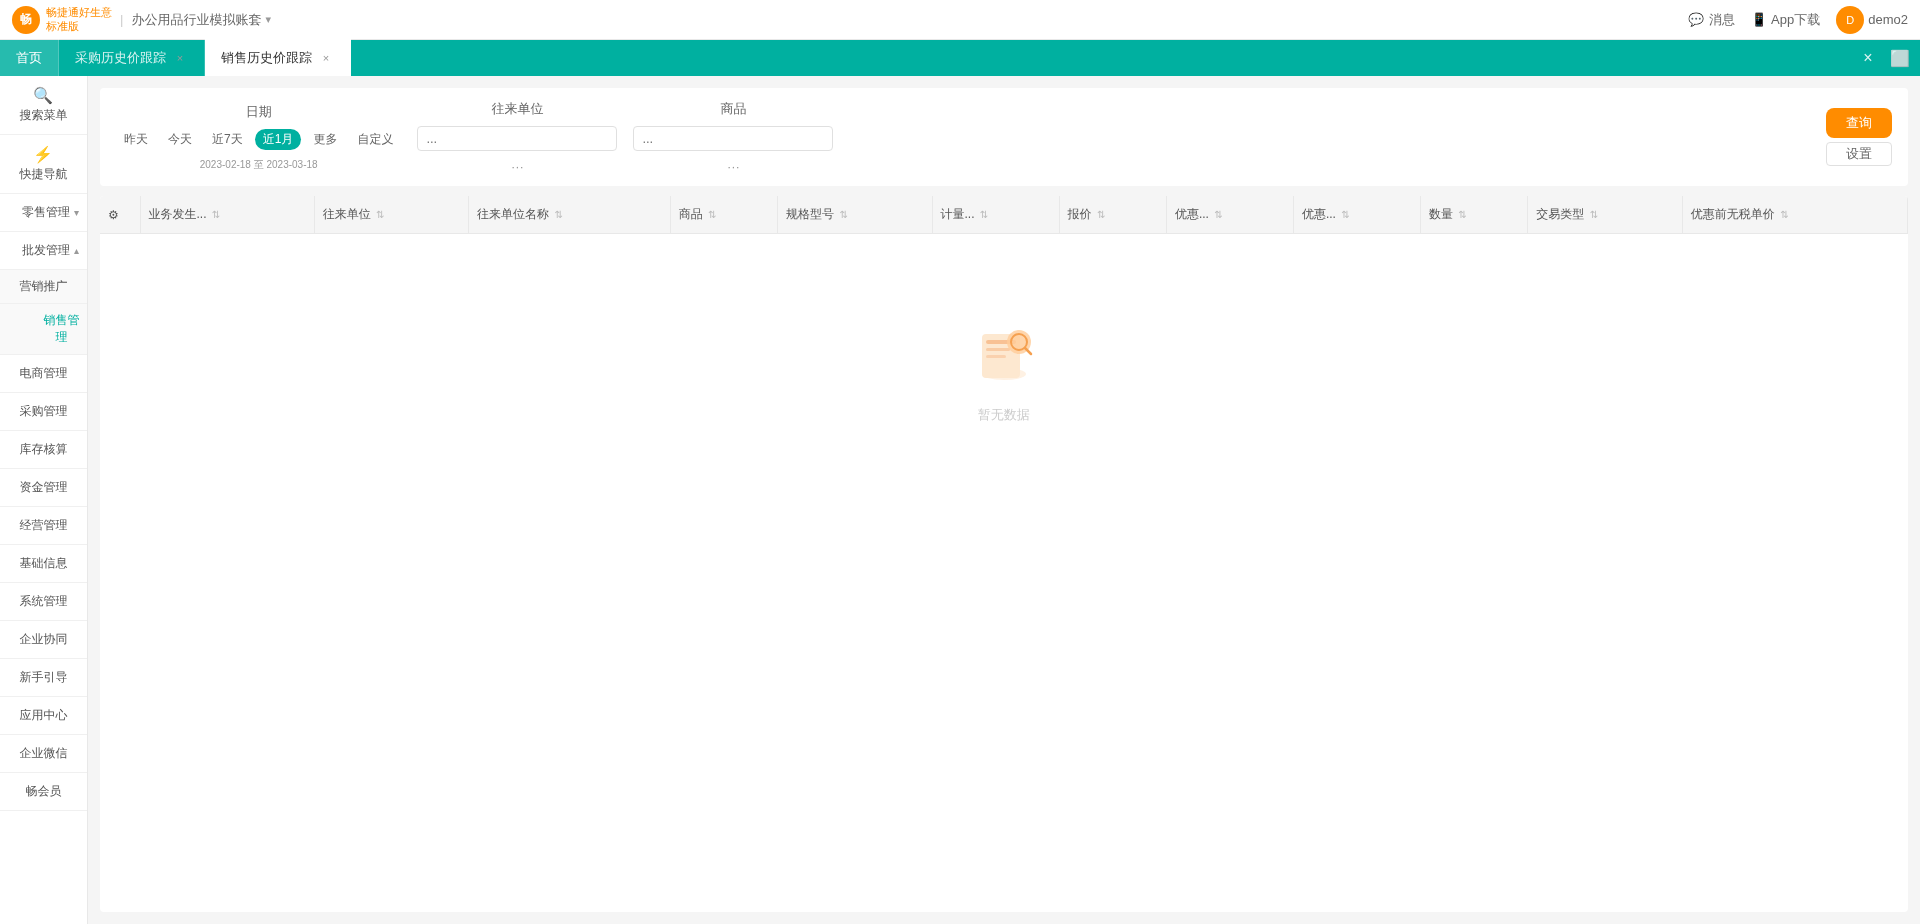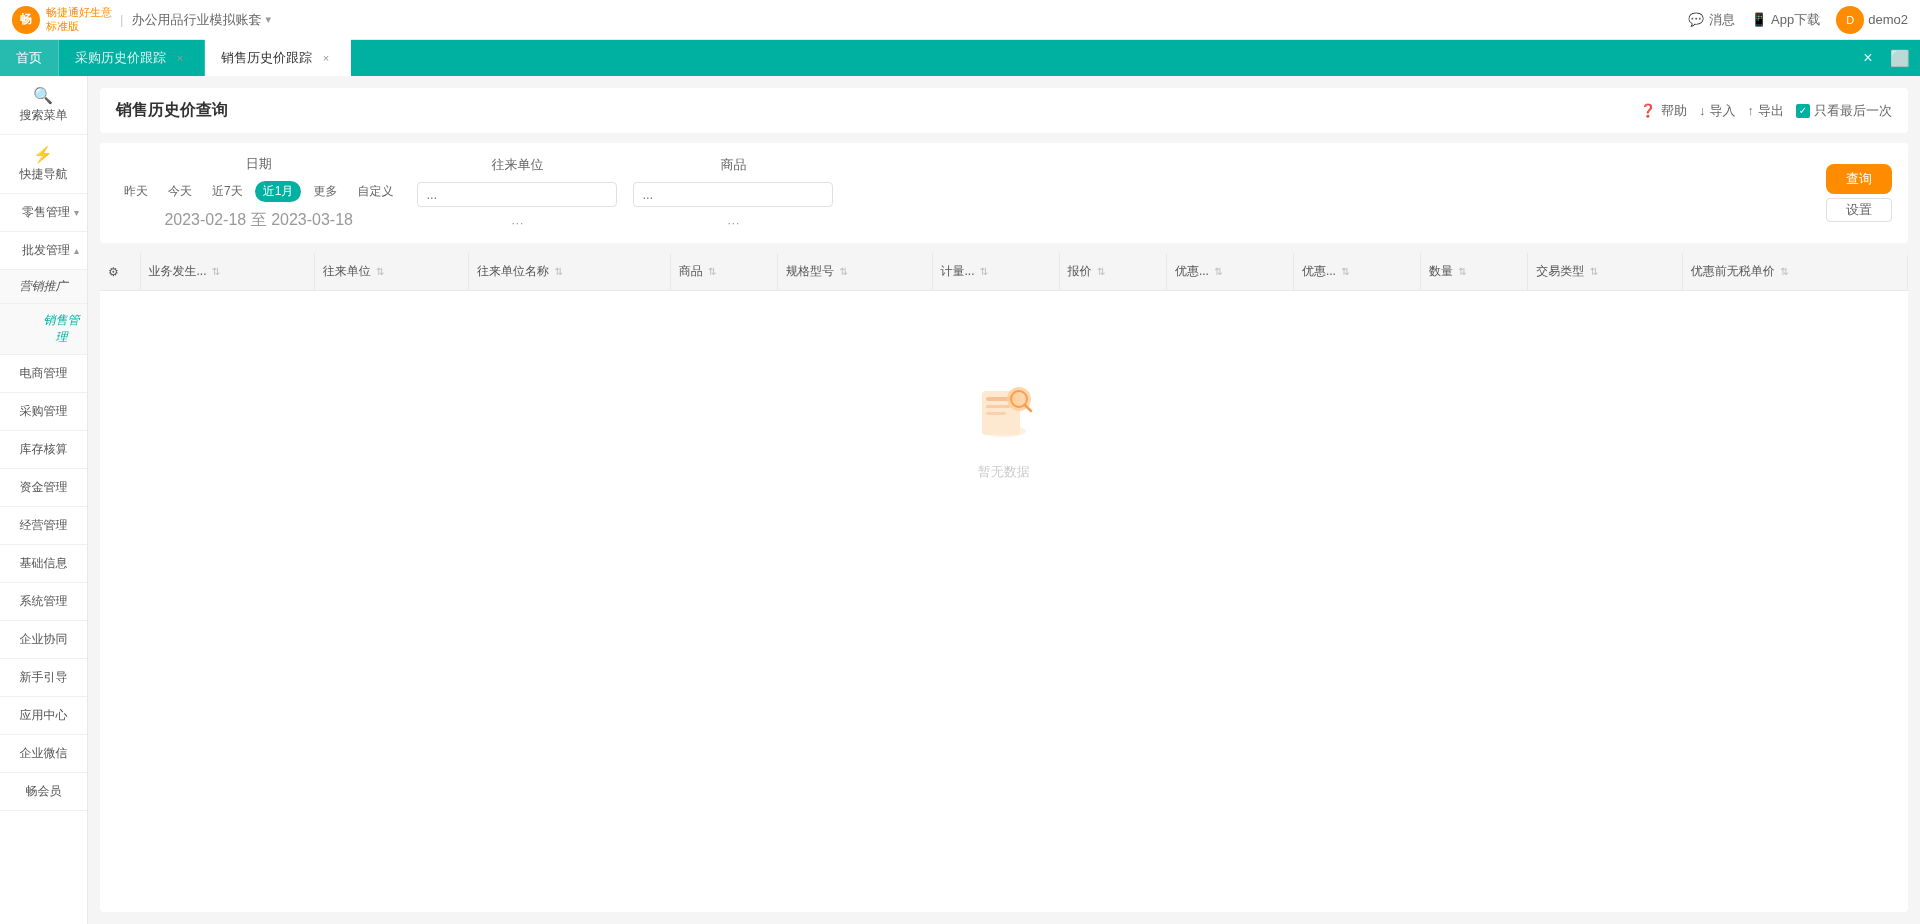"销售历史价查询" div.page-header { html: <div> <h1>销售历史价查询</h1> <div> <div> <span>❓</span> <span>帮助</span> </div> <div> <span>↓</span> <span>导入</span> </div> <div> <span>↑</span> <span>导出</span> </div> <label> <div>✓</div> <span>只看最后一次</span> </label> </div> </div> -> none }
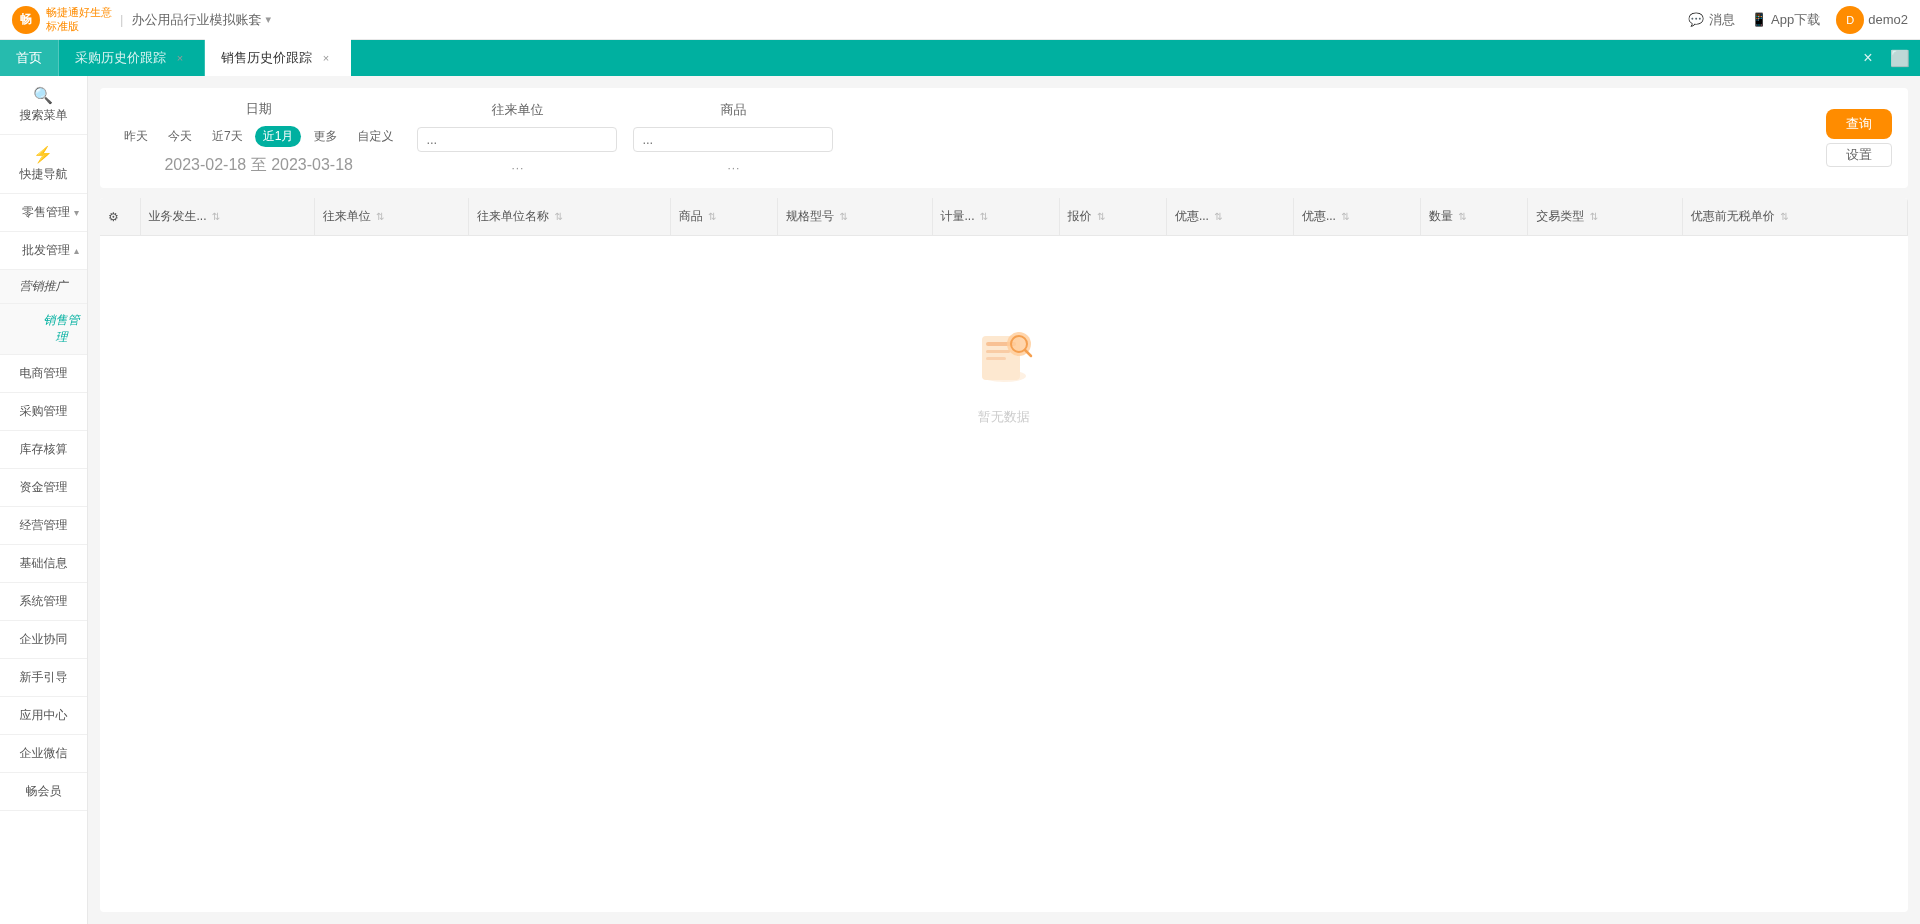"2023-02-18 至 2023-03-18" .date-range { font-size: 16px -> 10px }
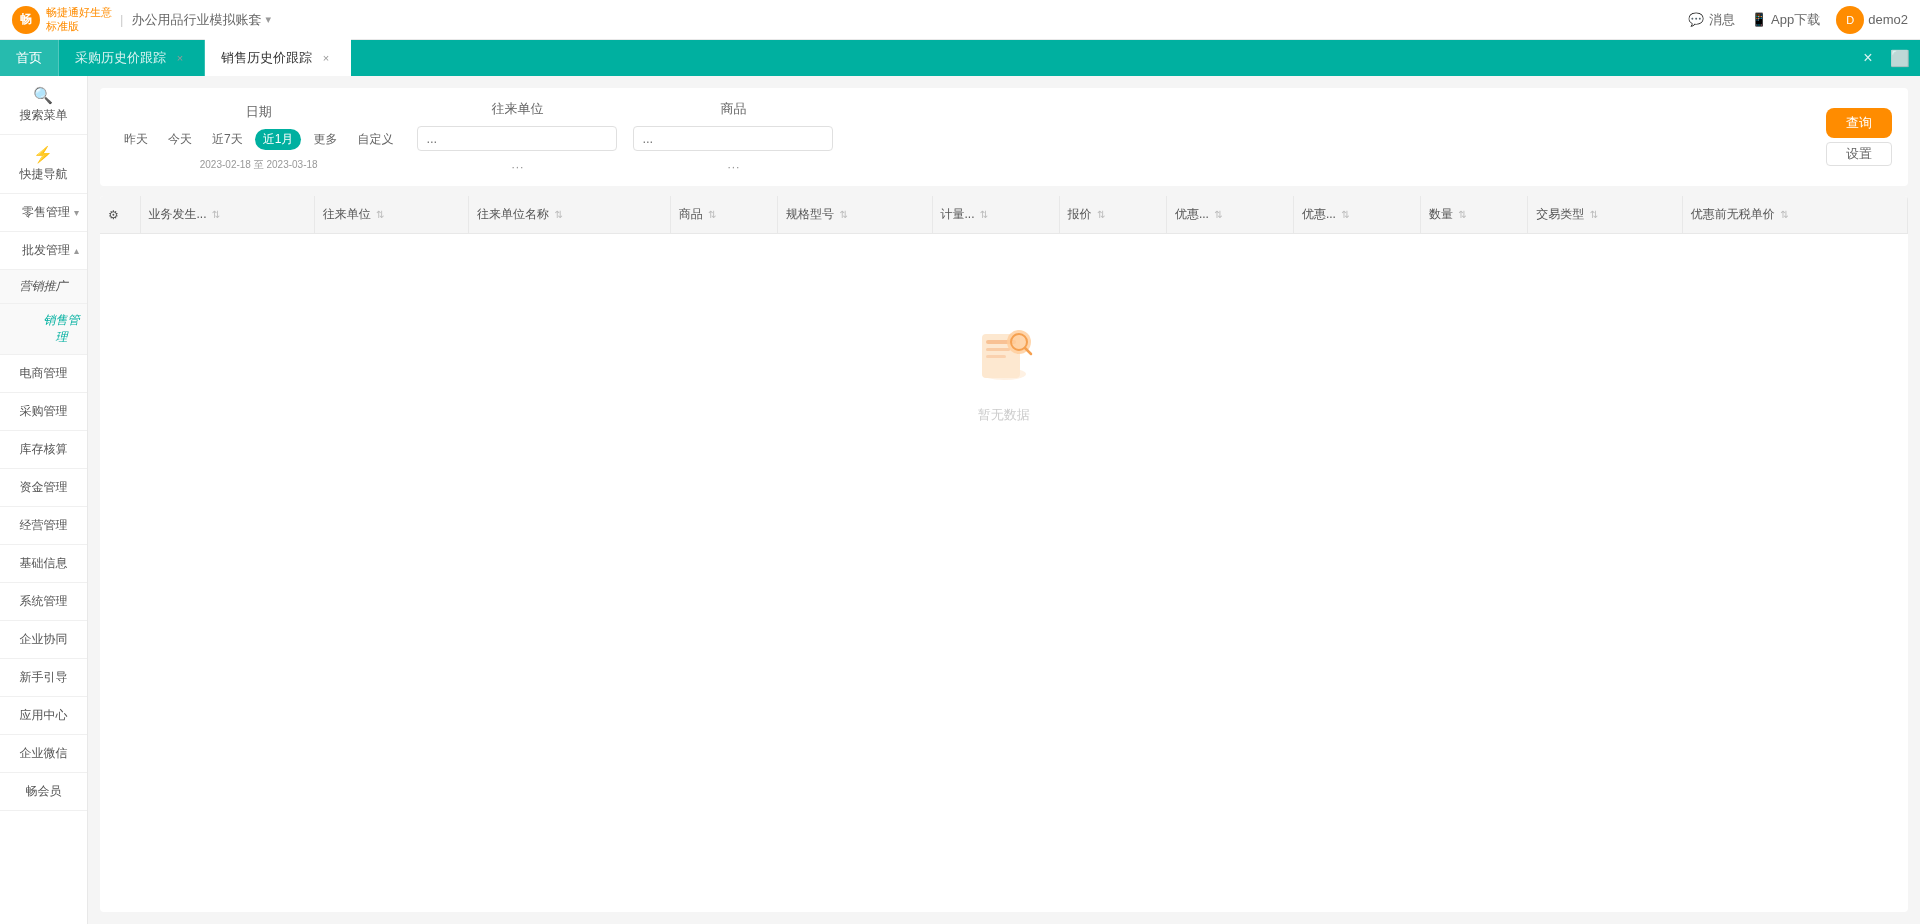"营销推广" .sidebar-sub { font-style: italic -> none }
